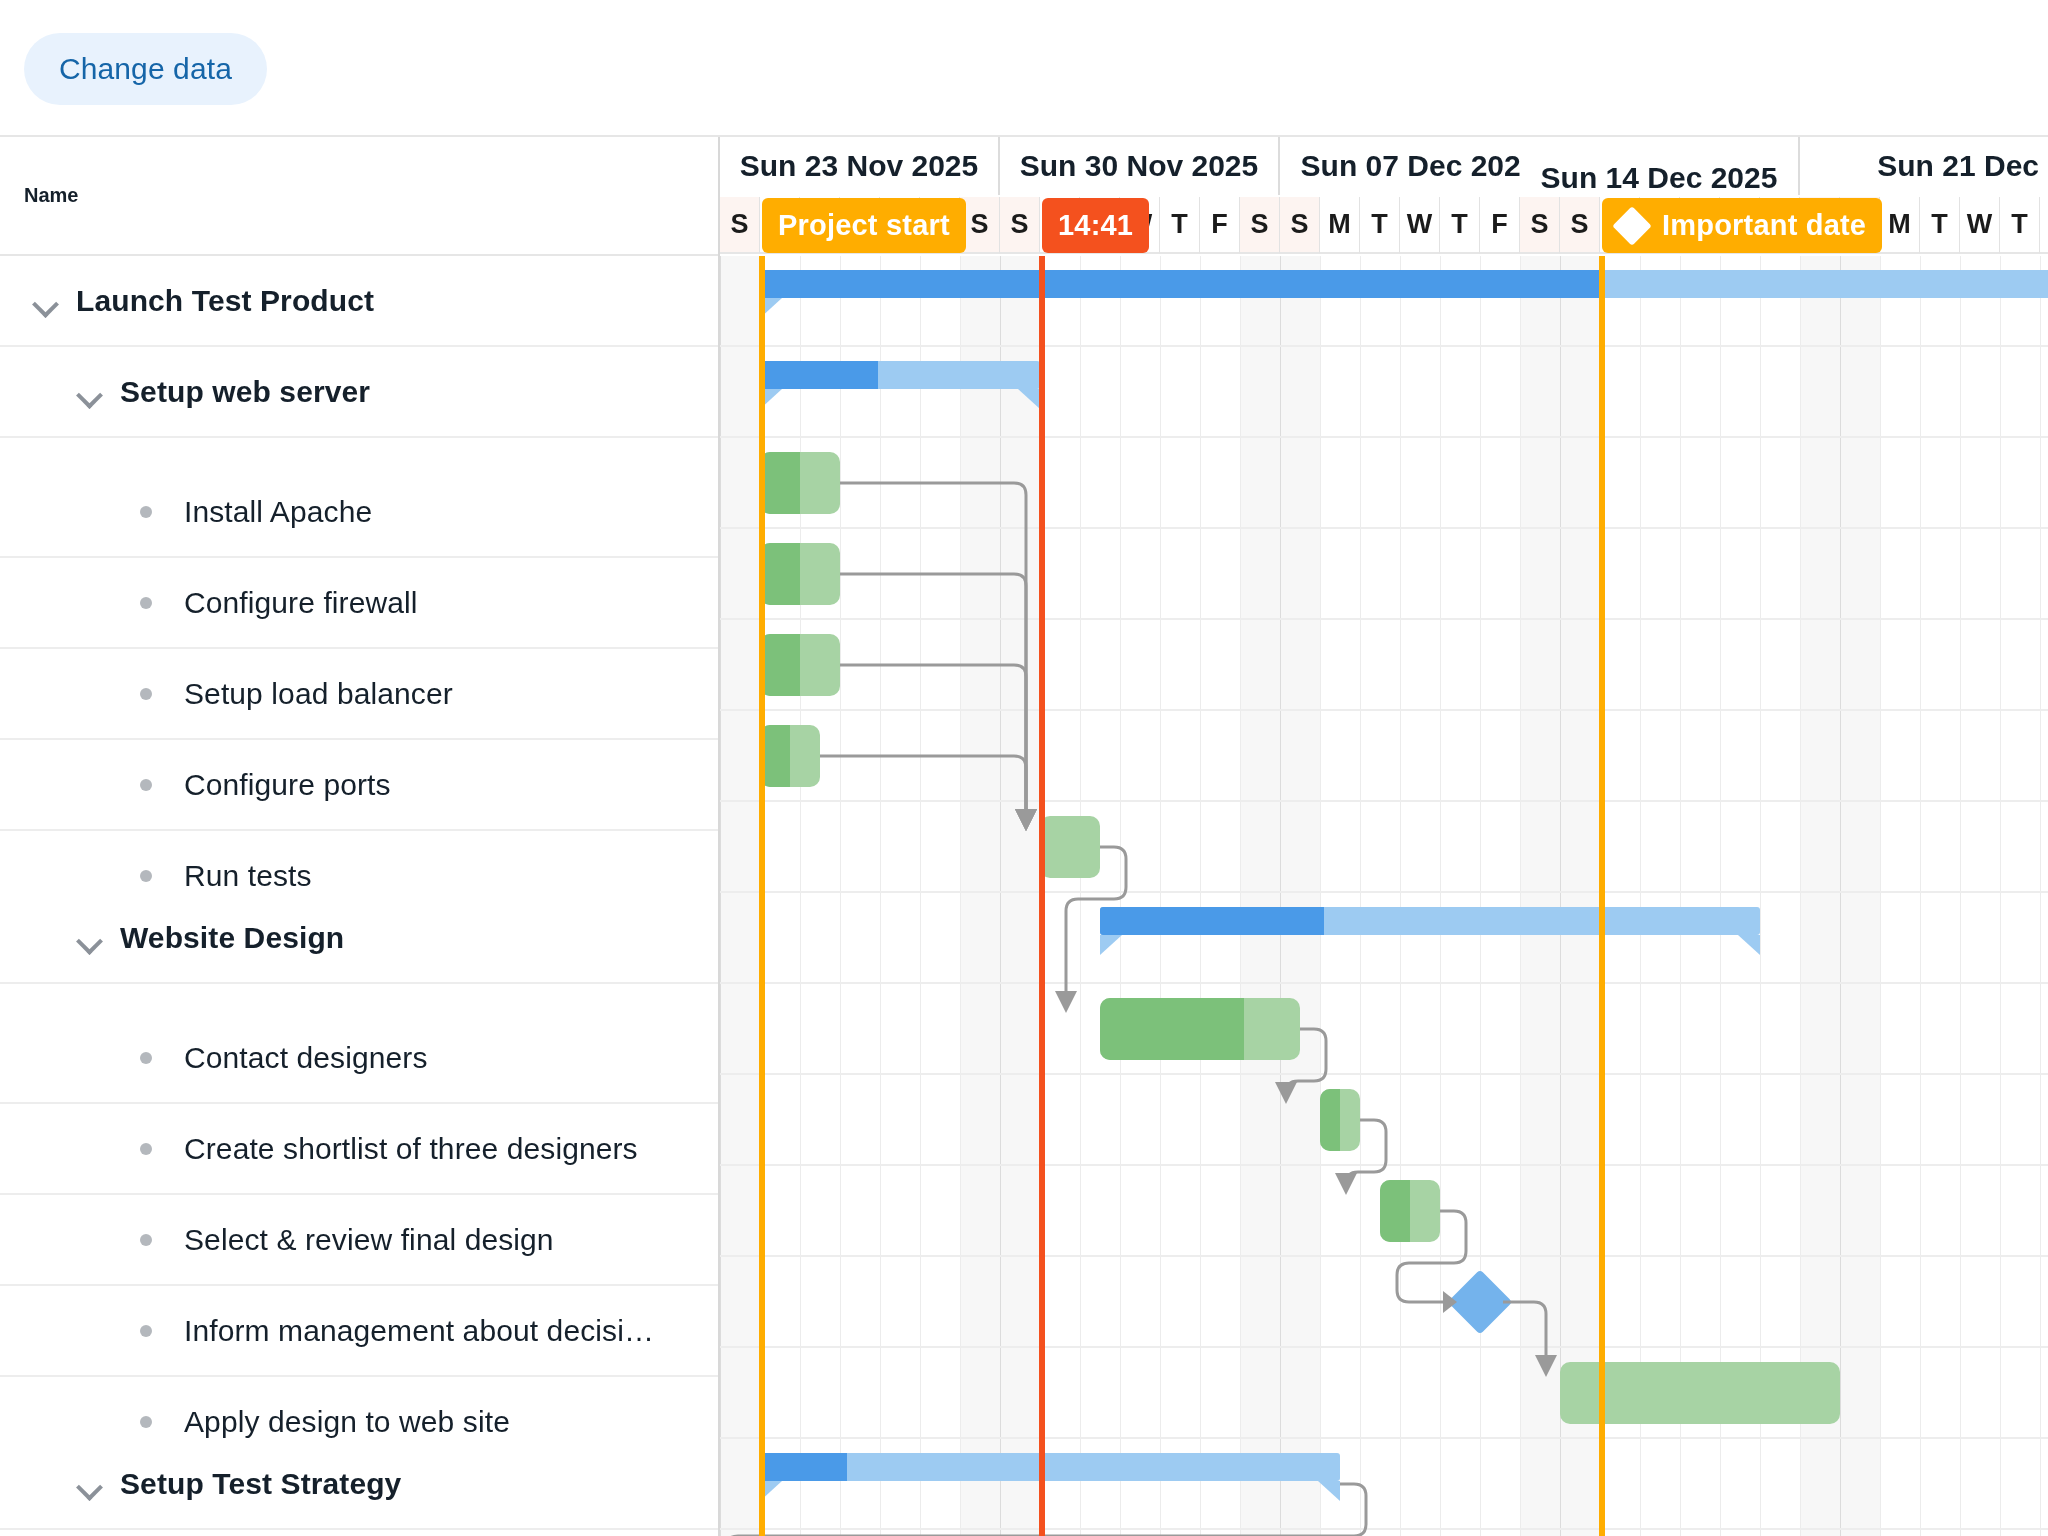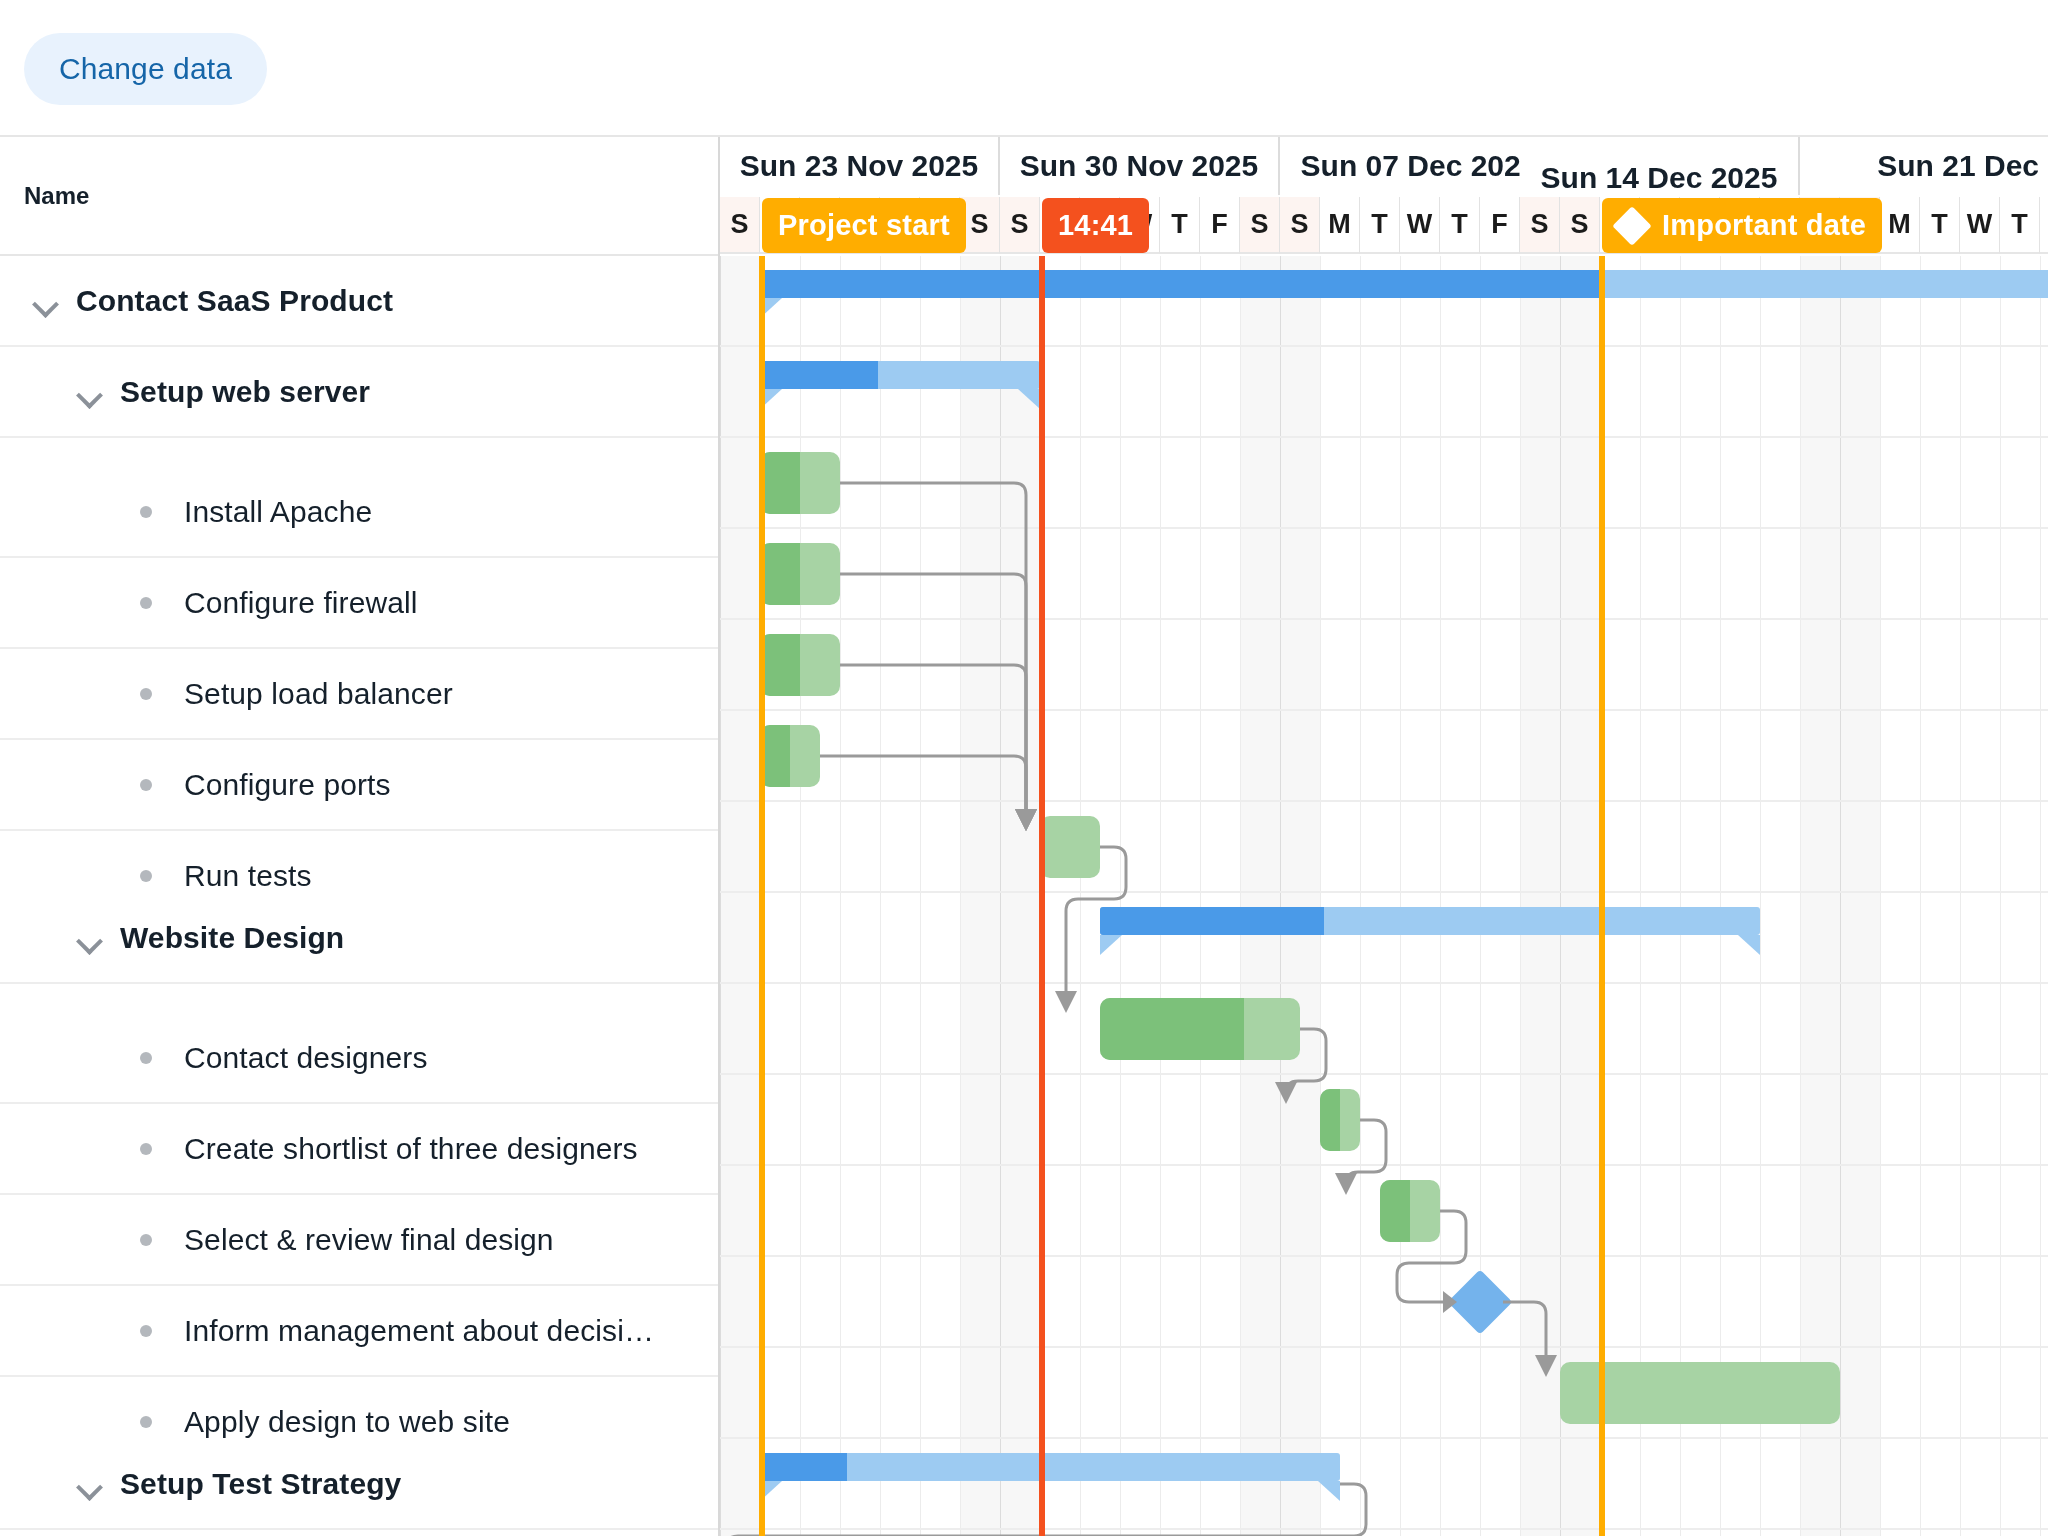"Name" #name-header-label { font-size: 24px -> 20px }
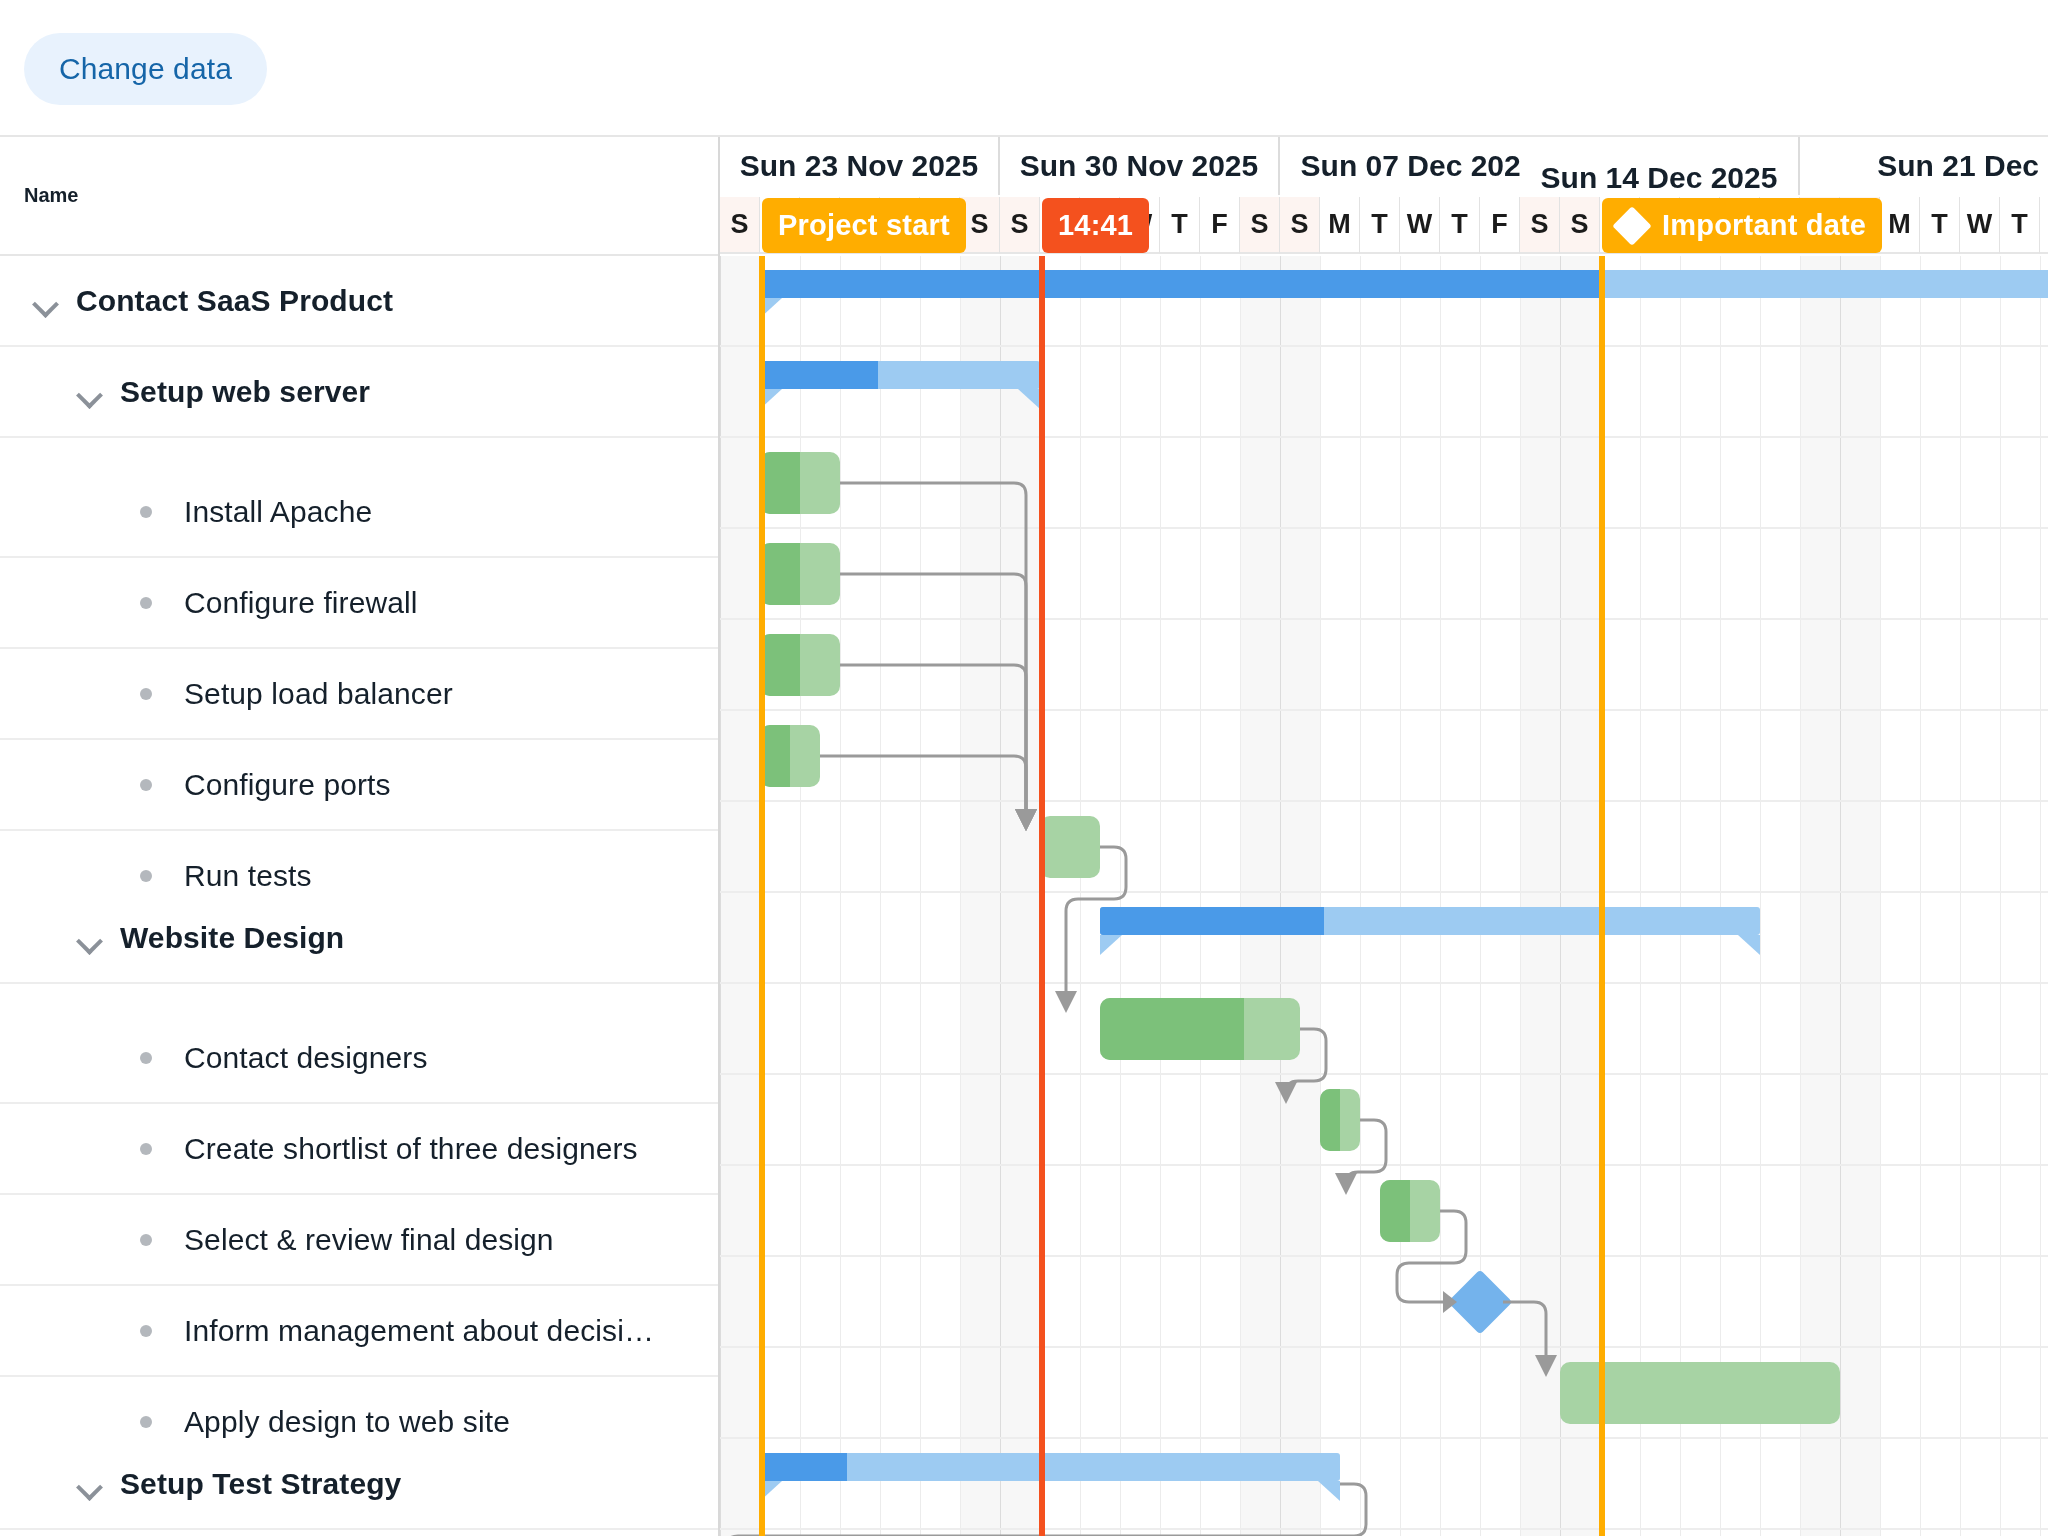"Contact SaaS Product" div.nm { text: Contact SaaS -> Launch Test }
